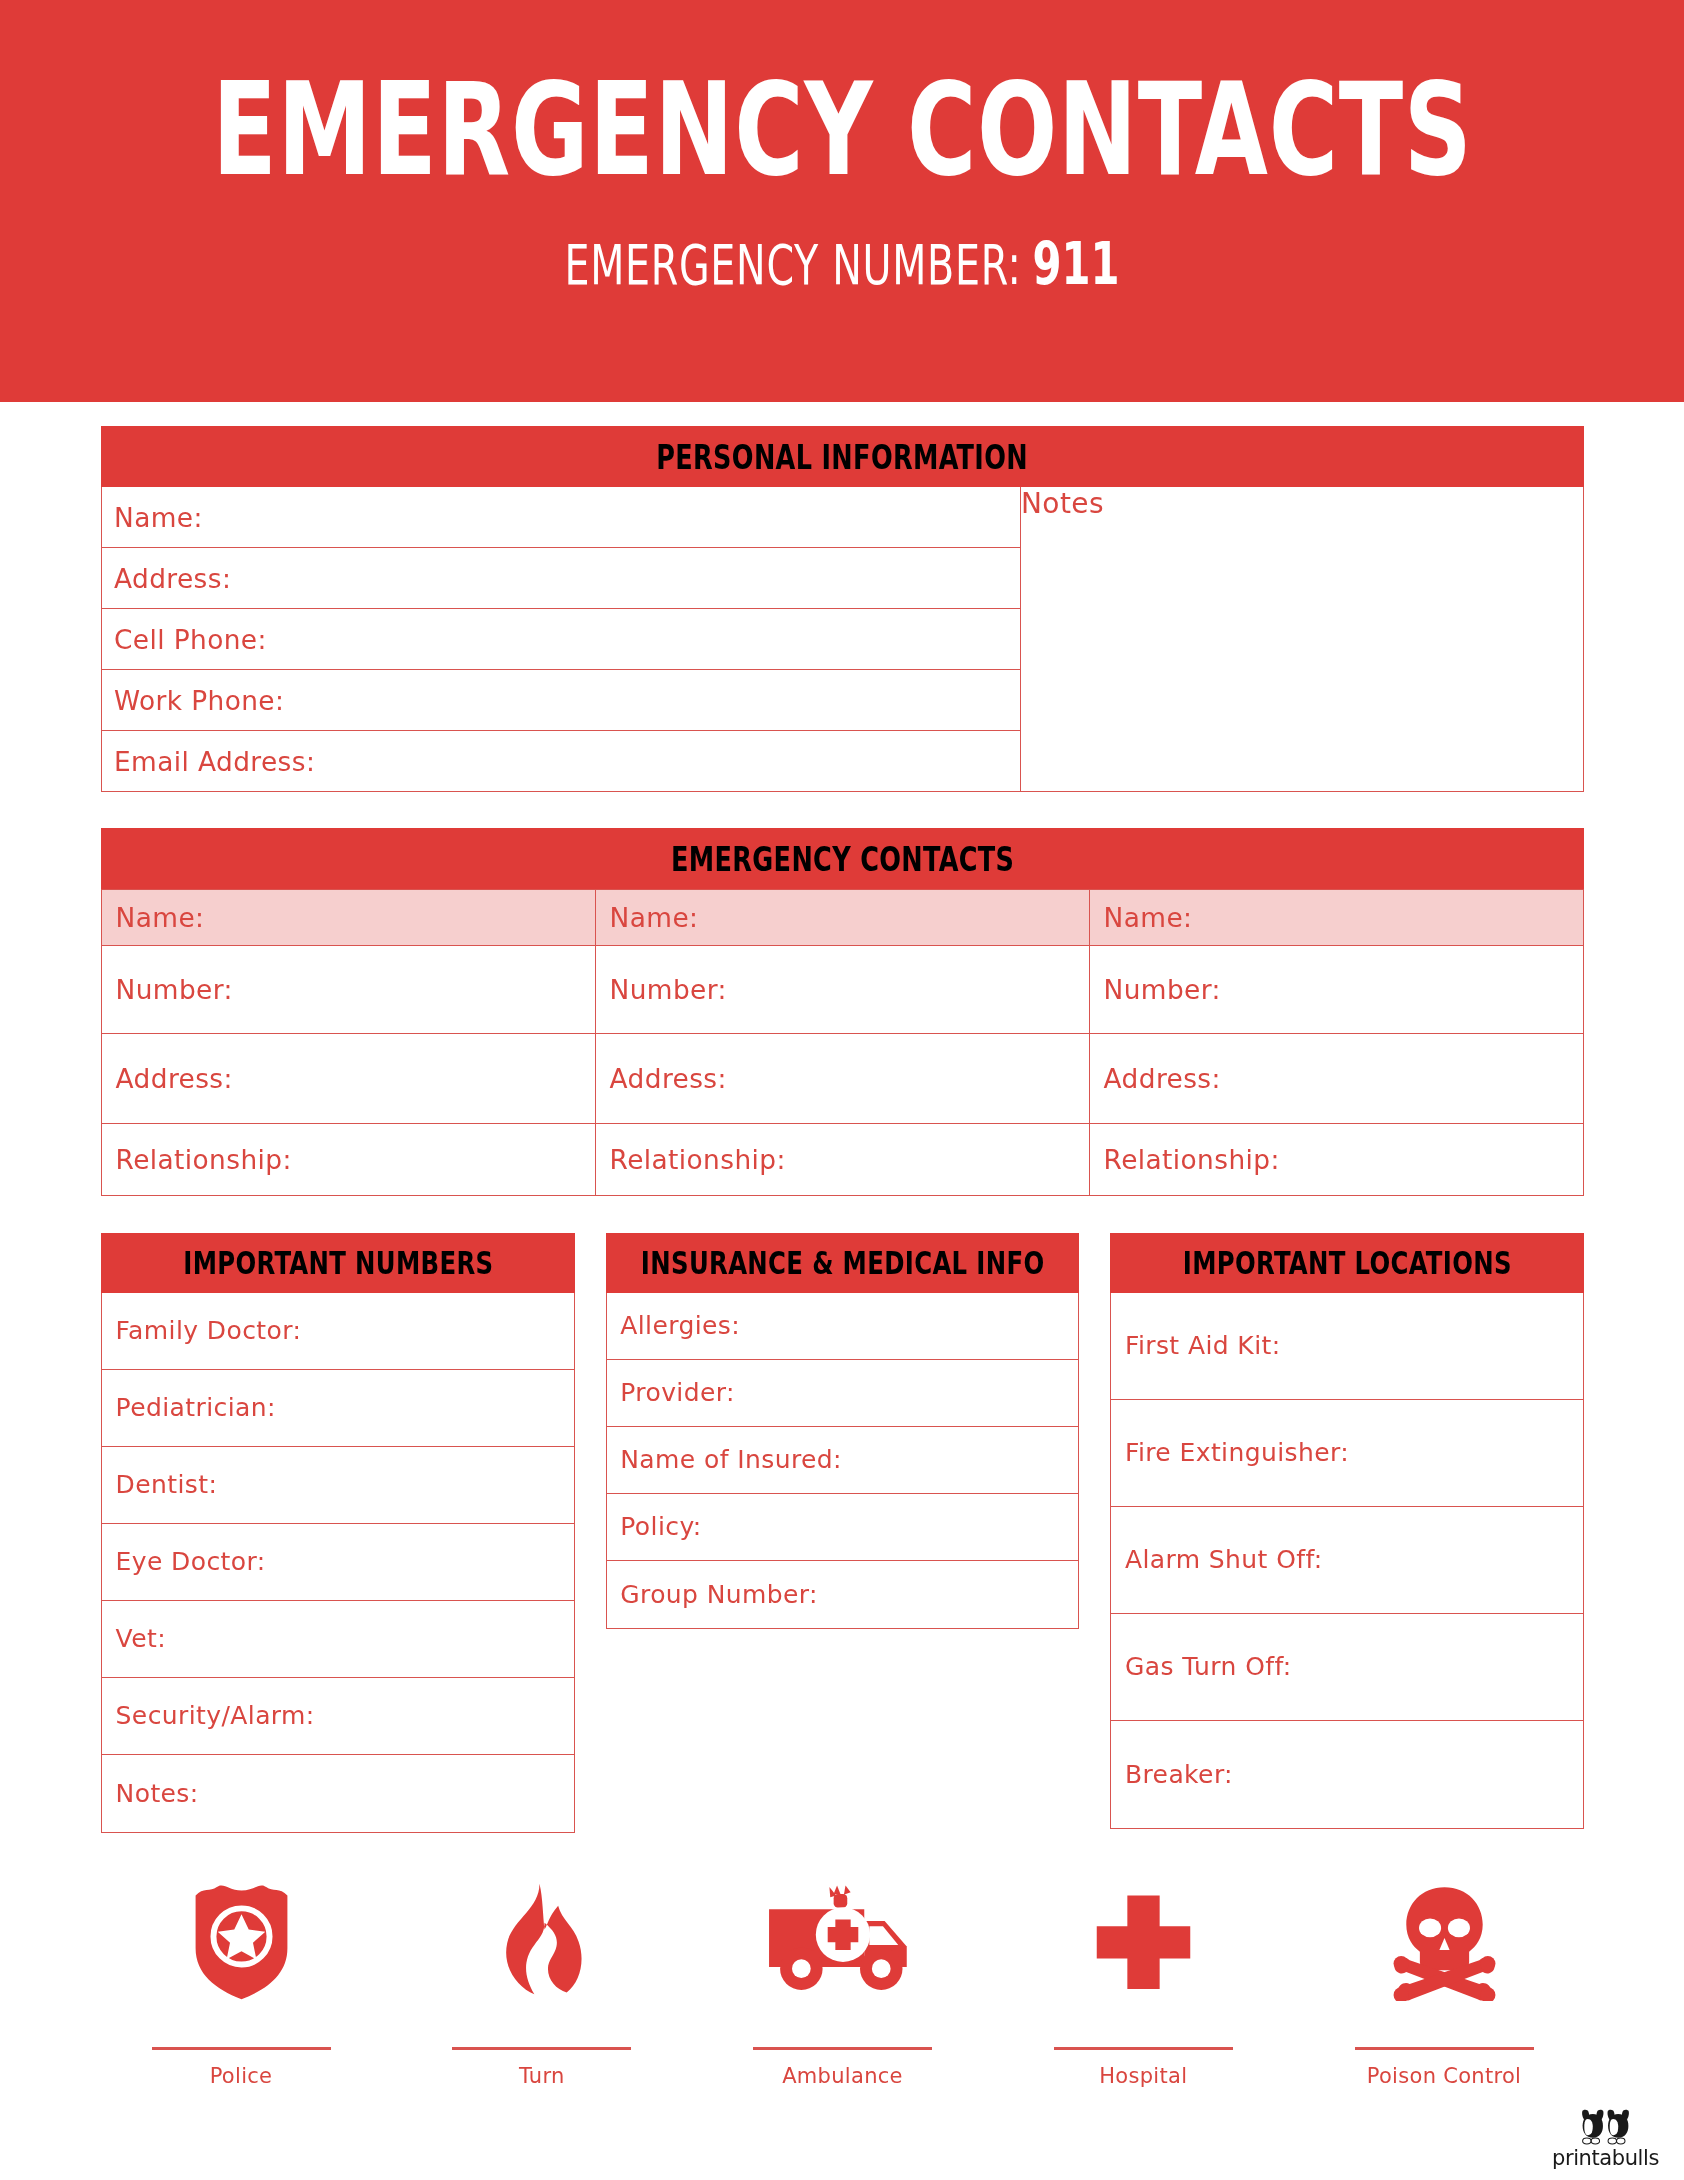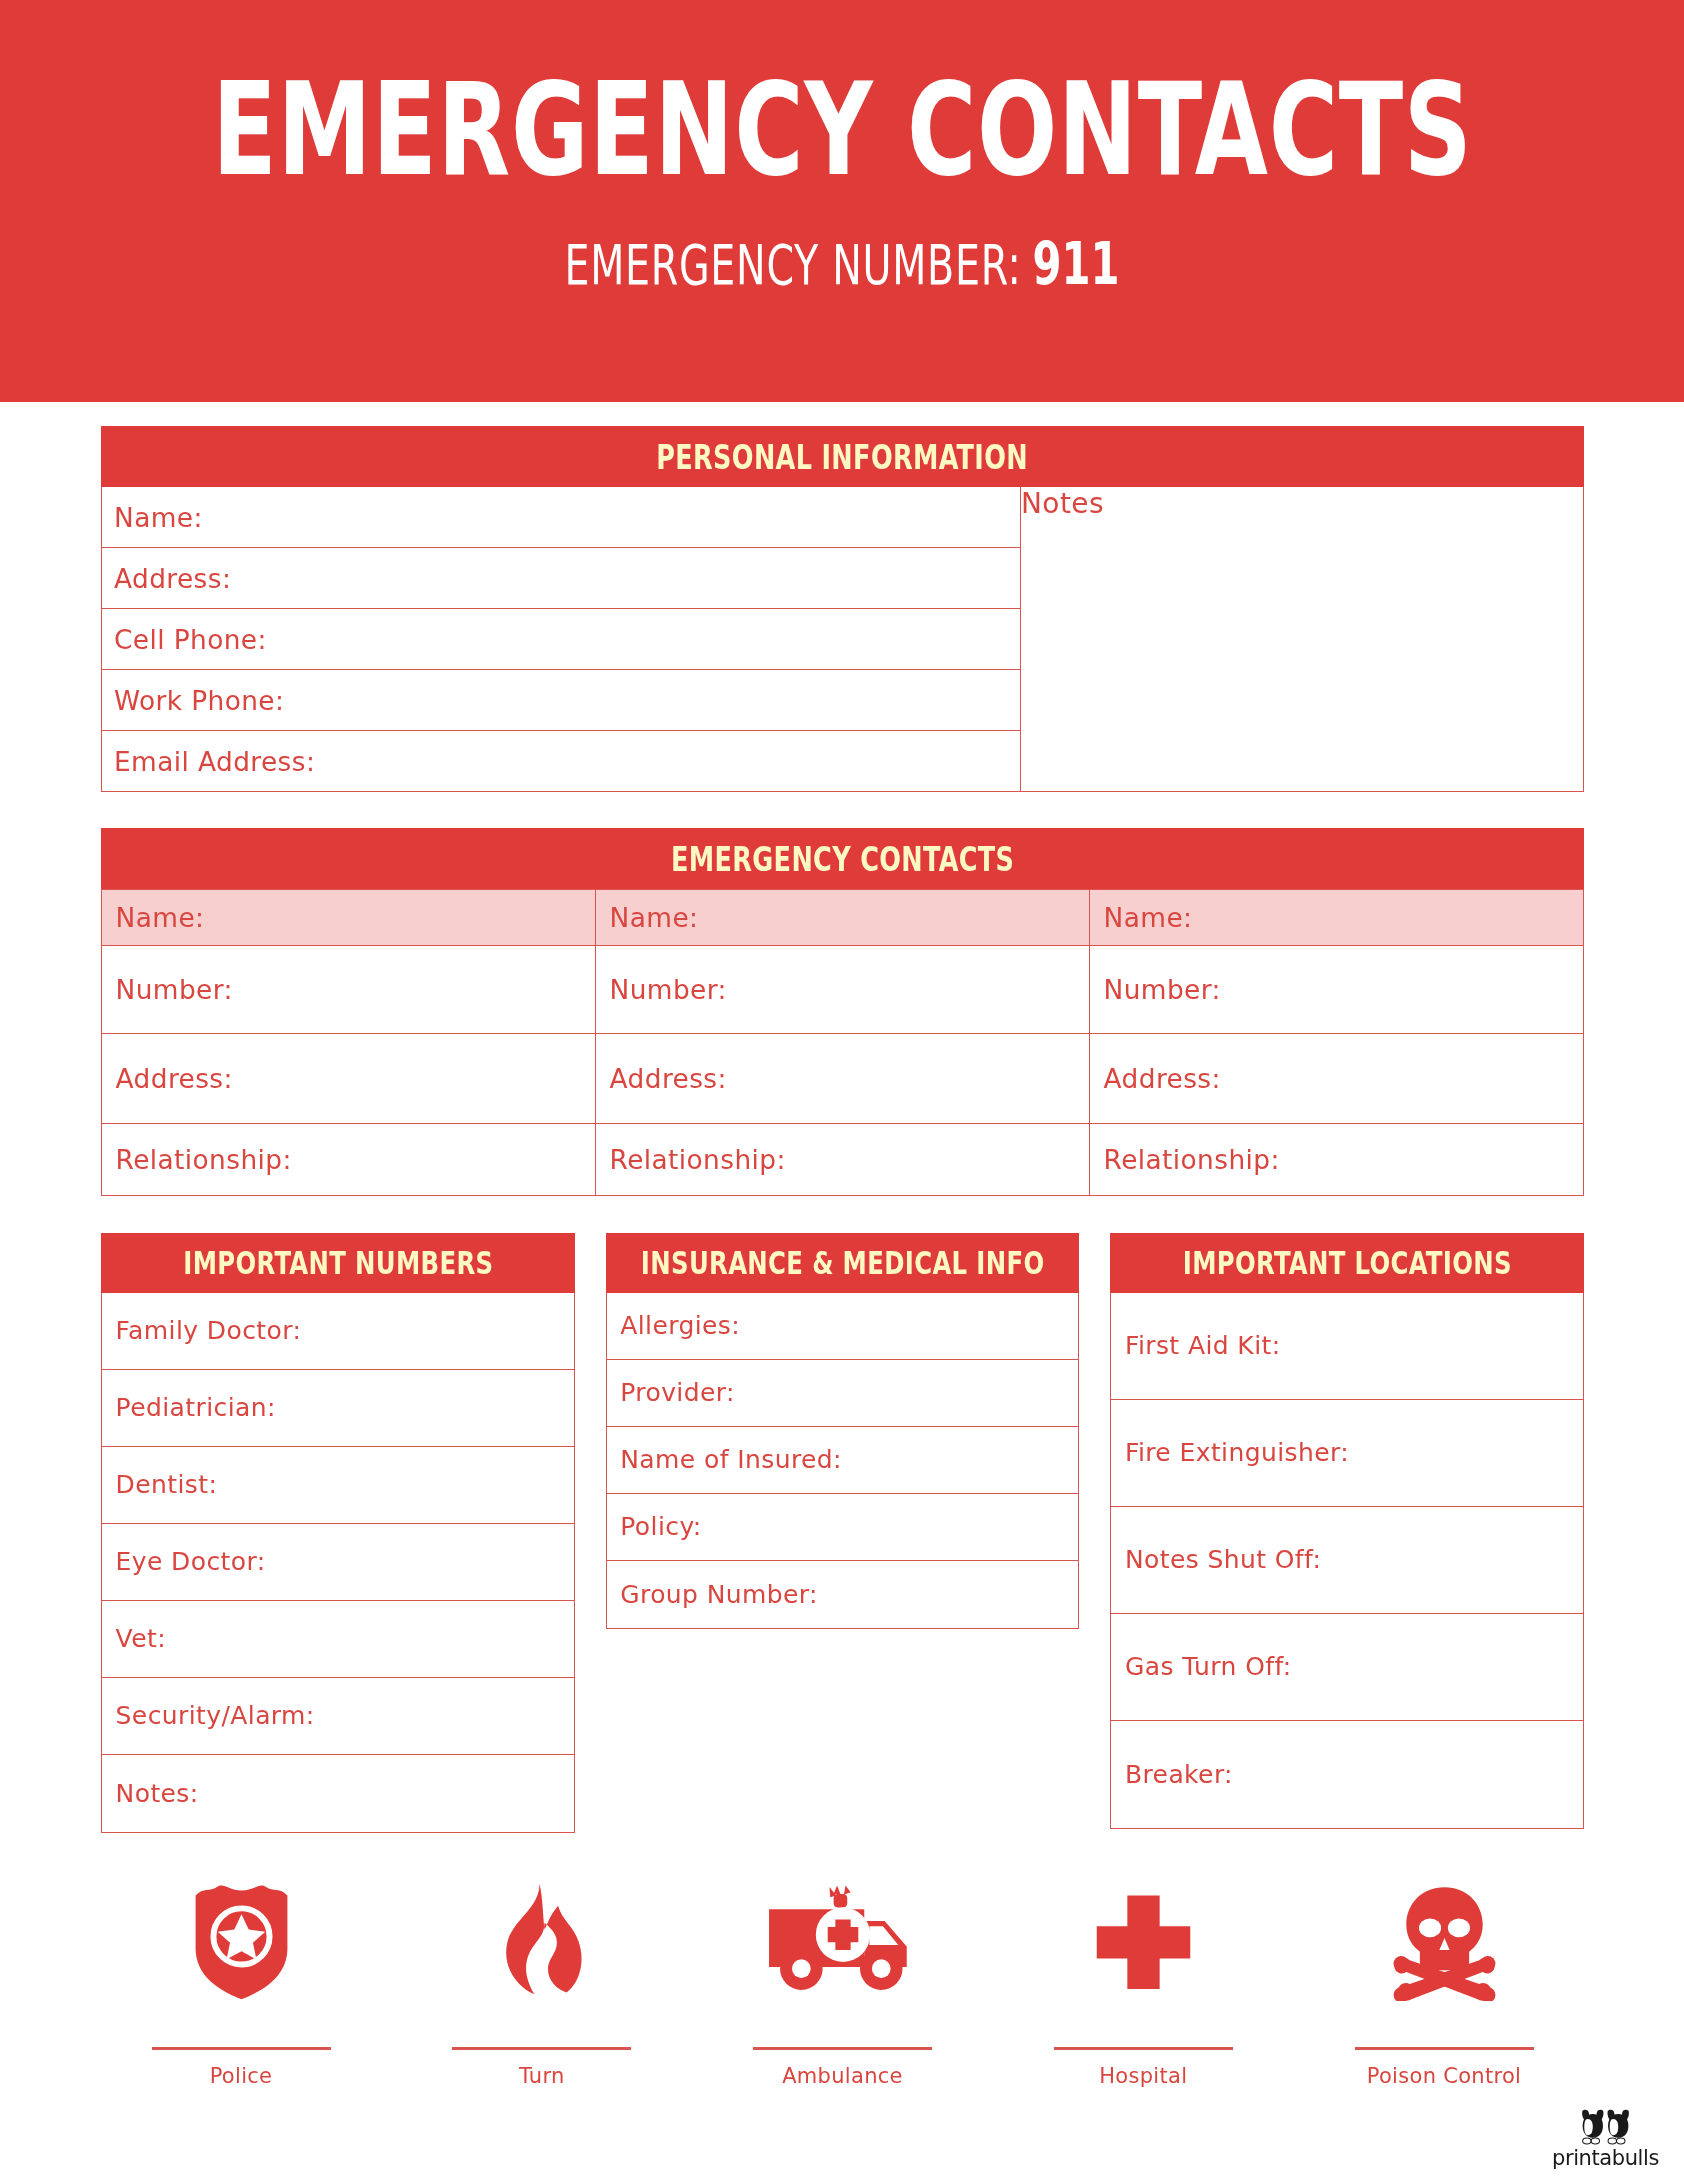"PERSONAL INFORMATION" .section-bar { color: #fef9c3 -> #000000 }
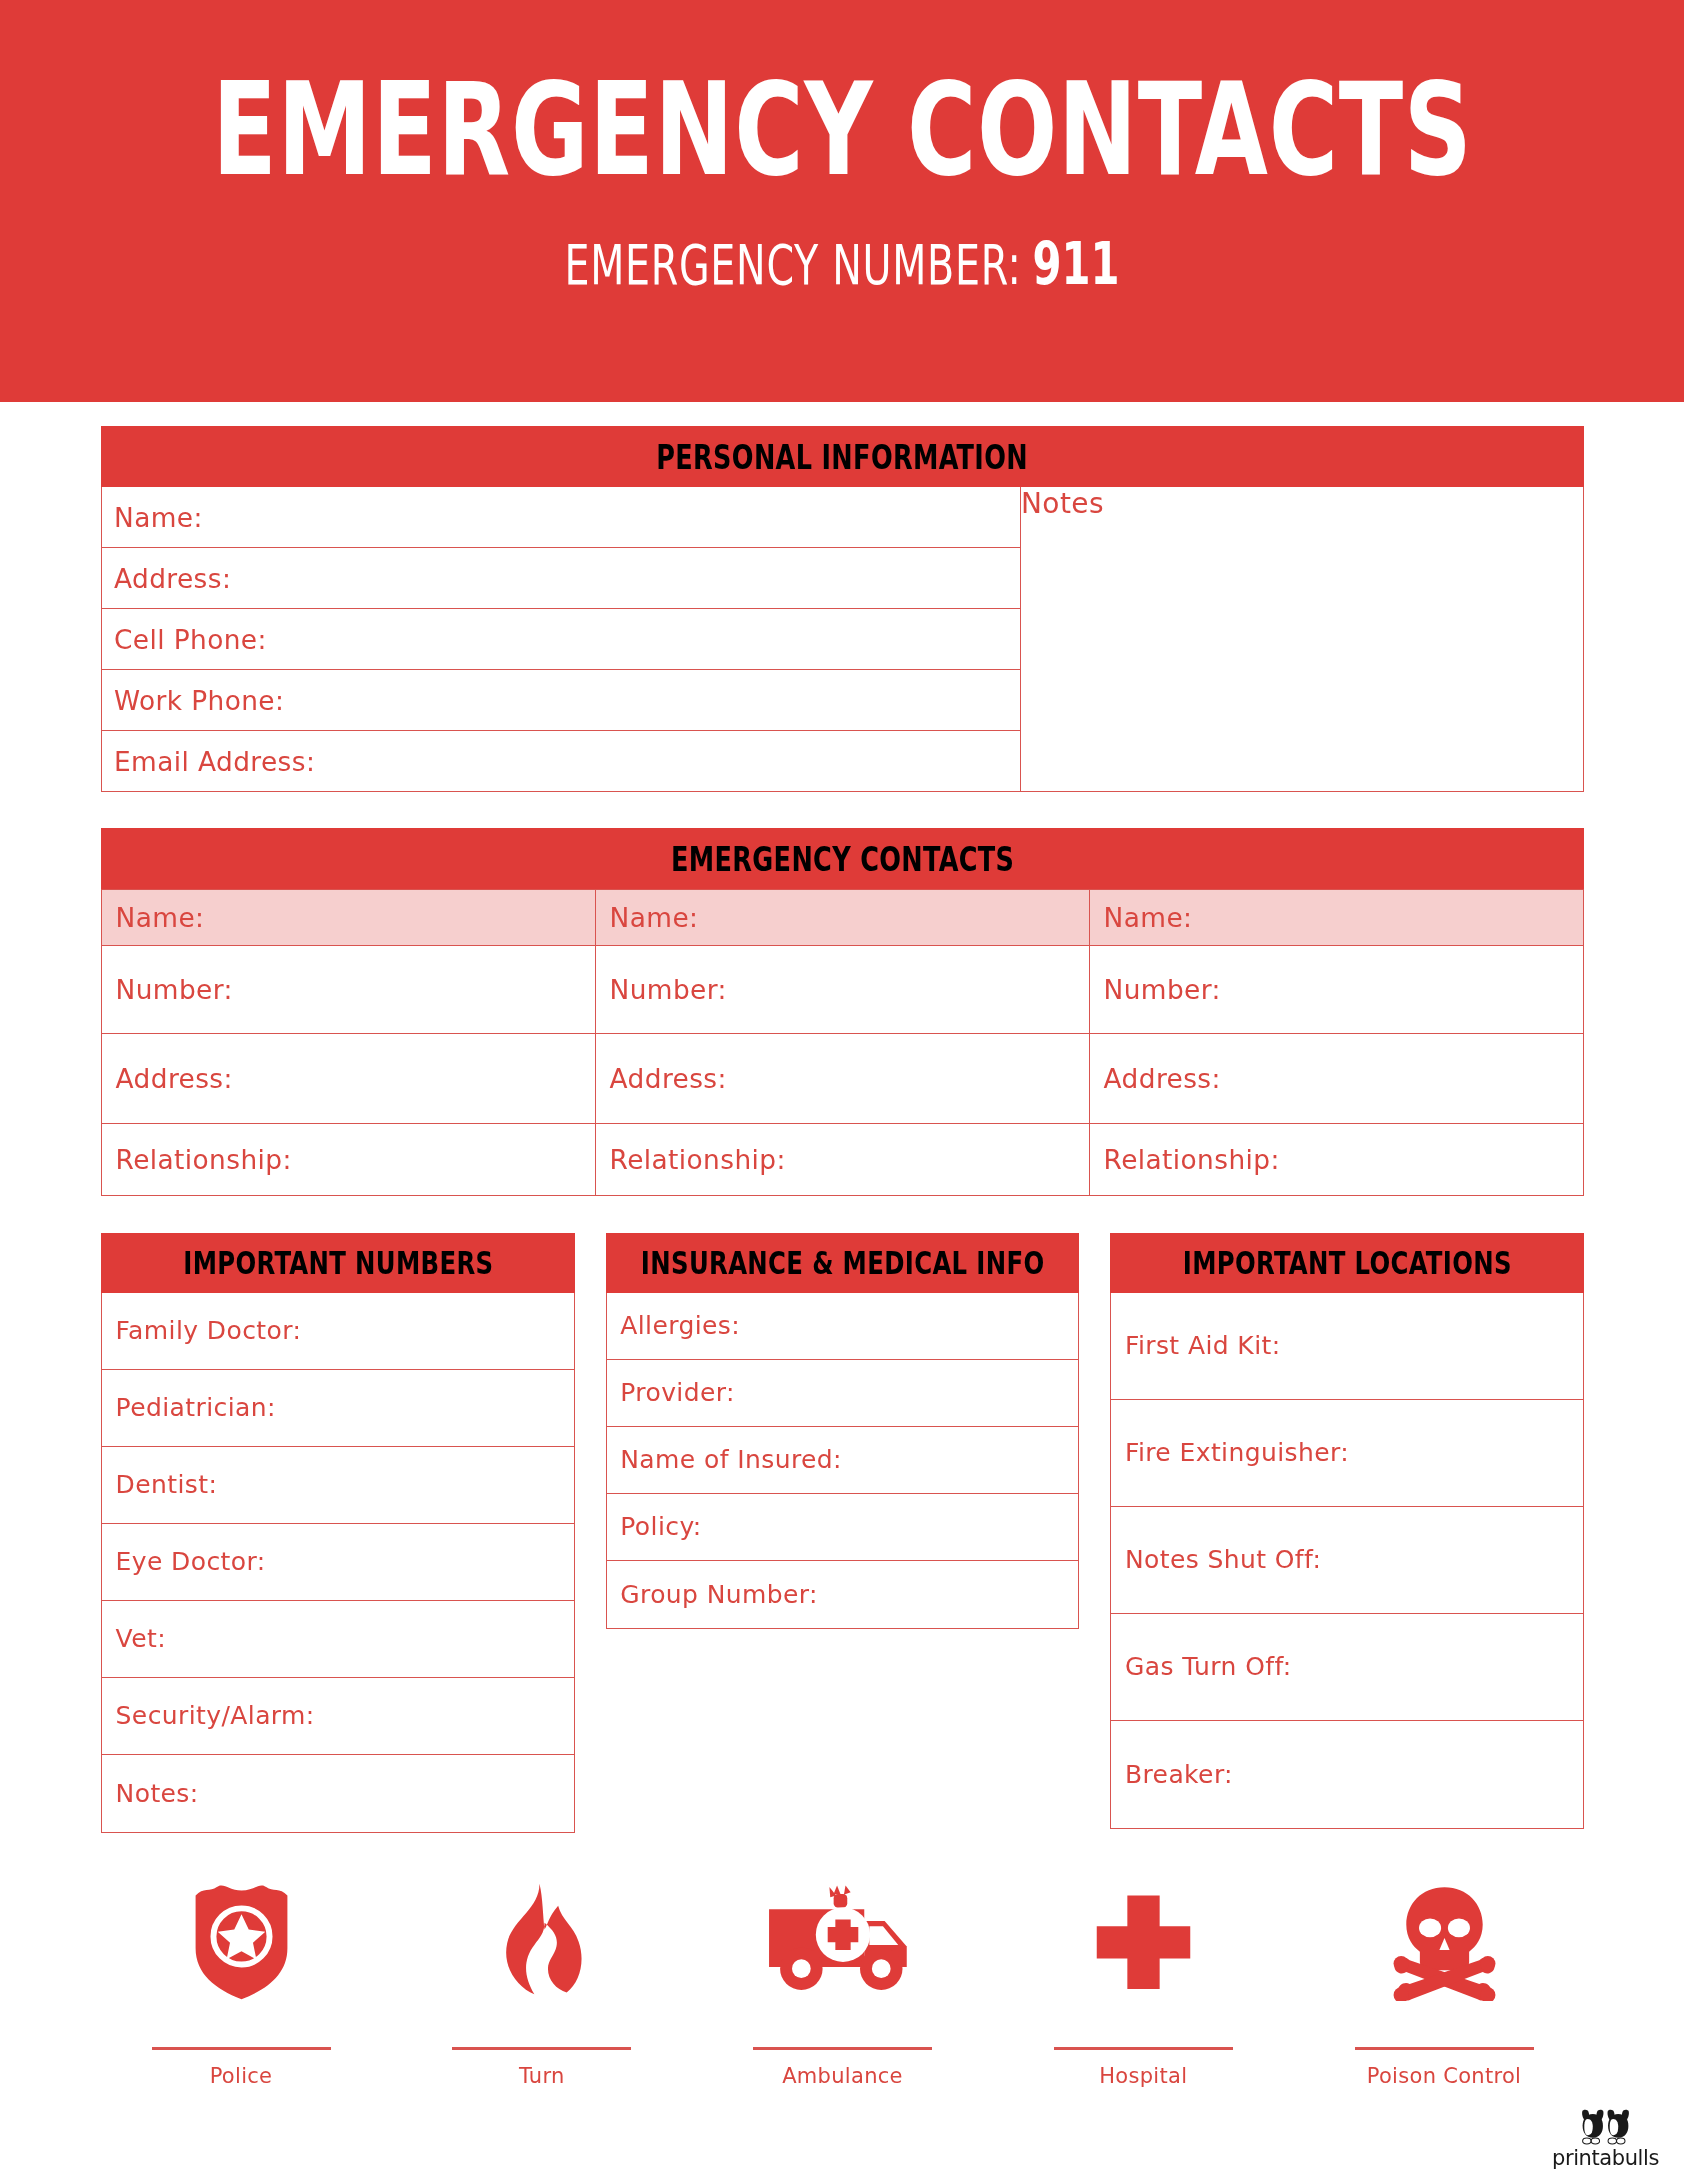"Notes Shut Off:" span.lbl { text: Notes -> Alarm }
